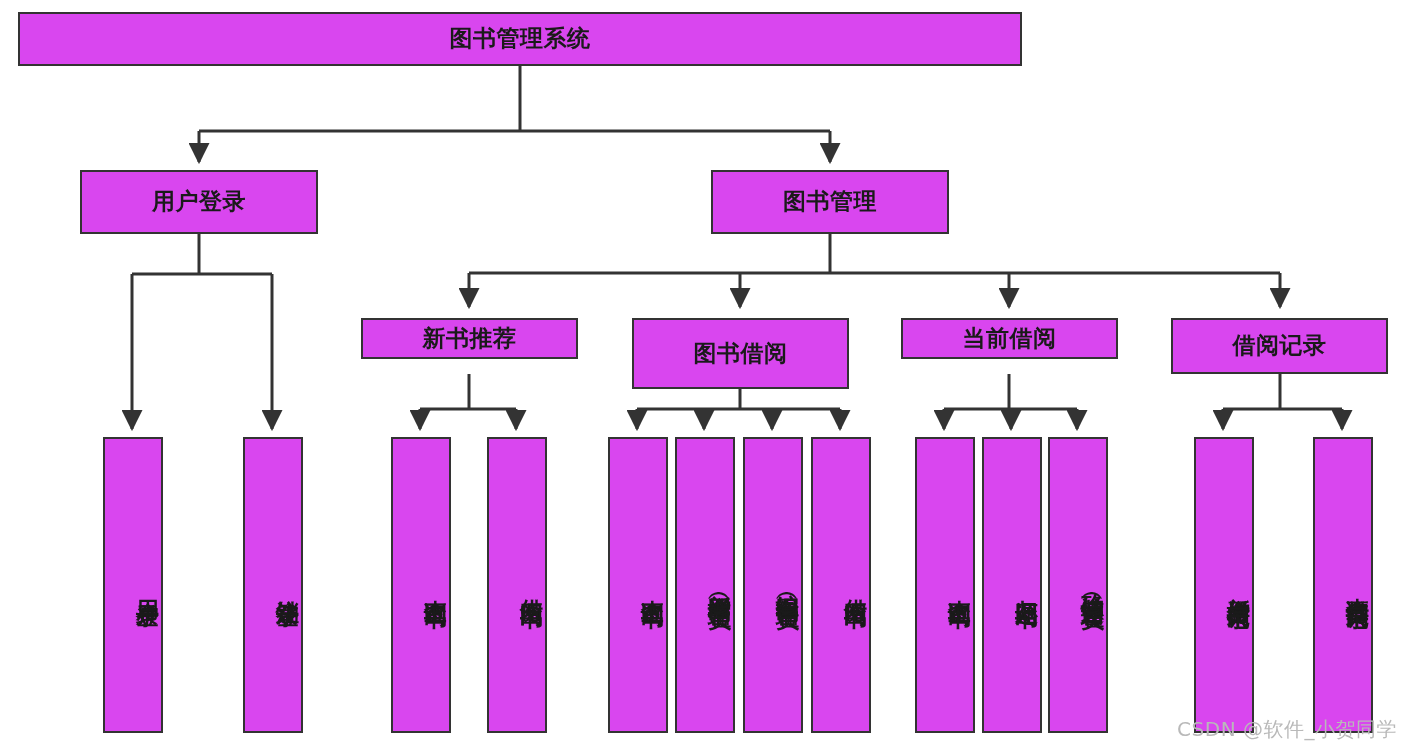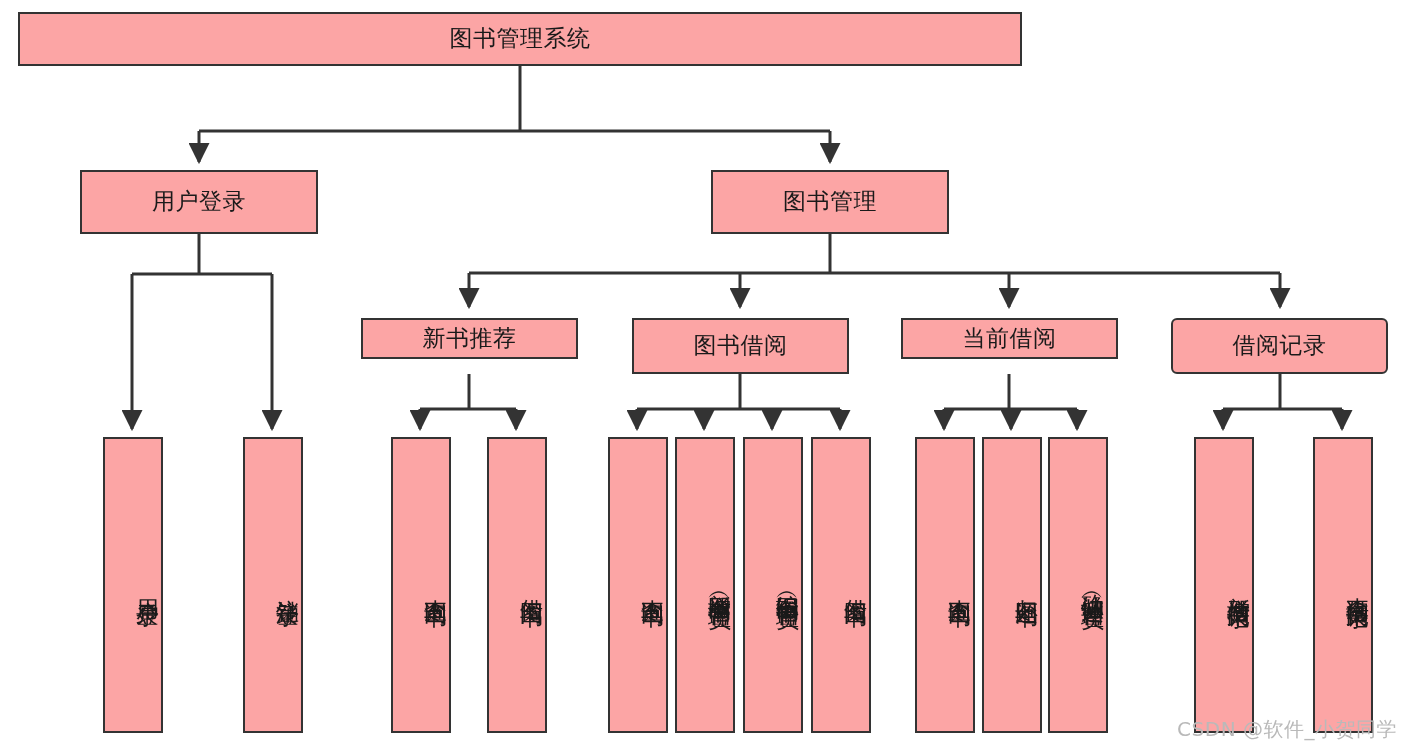"图书管理系统" .node { background: #fca5a5 -> #d946ef; font-weight: none -> bold }
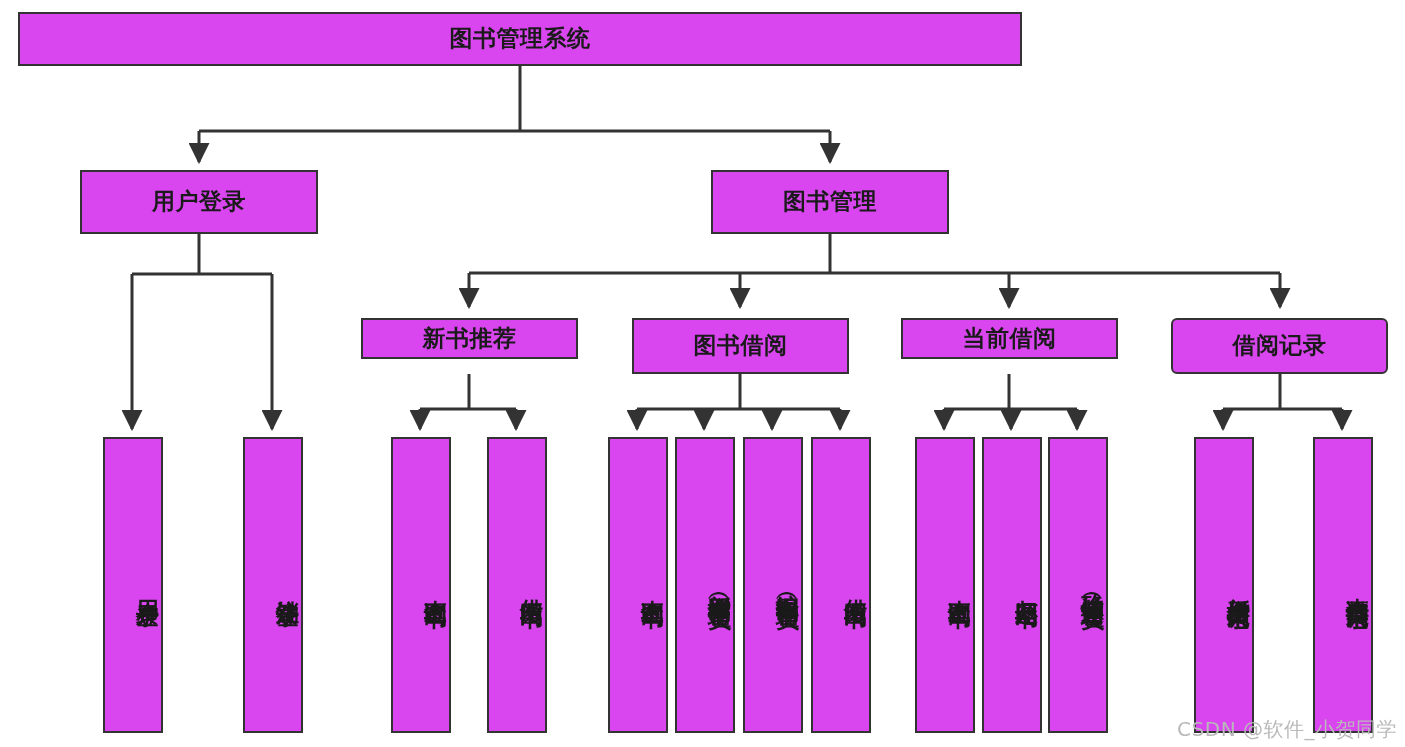"图书借阅" div.node { height: 56px -> 71px }
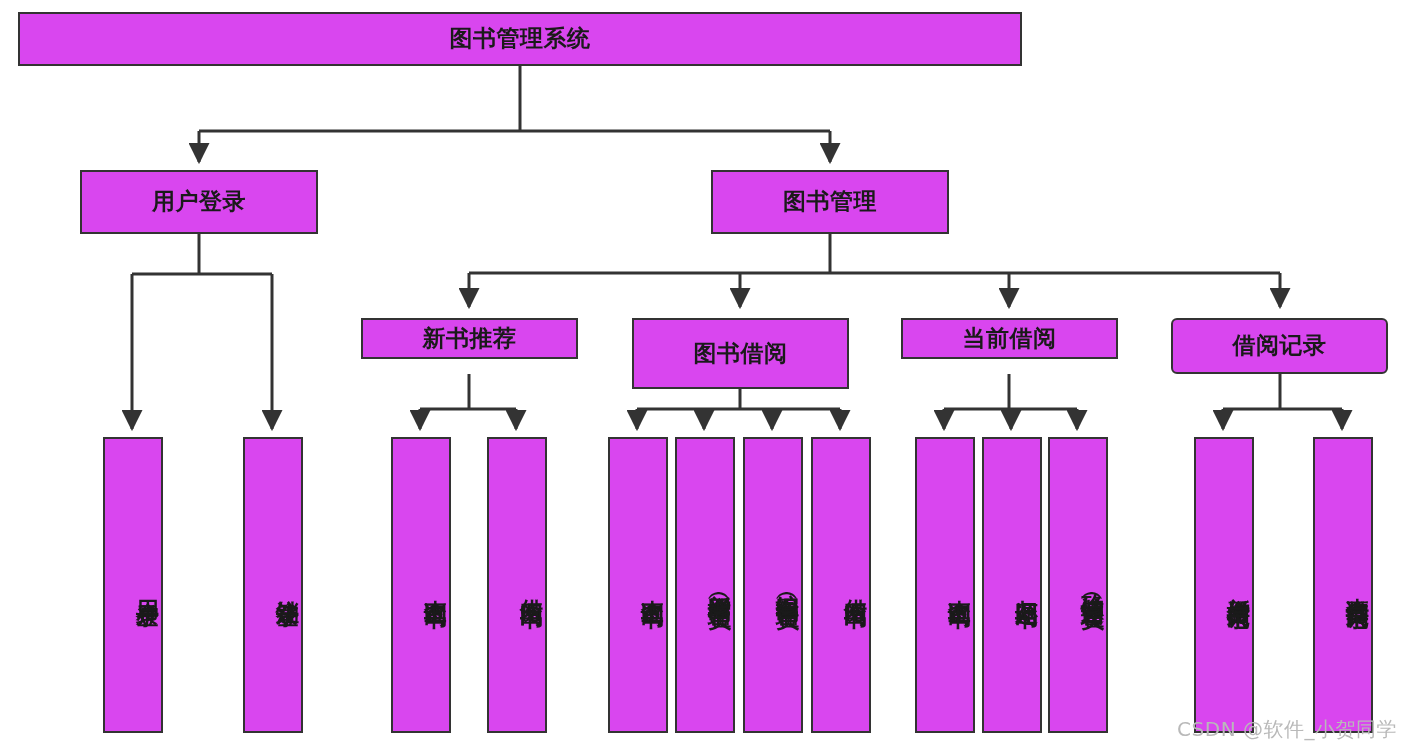"借阅记录" div.node { border-radius: 6px -> none }
